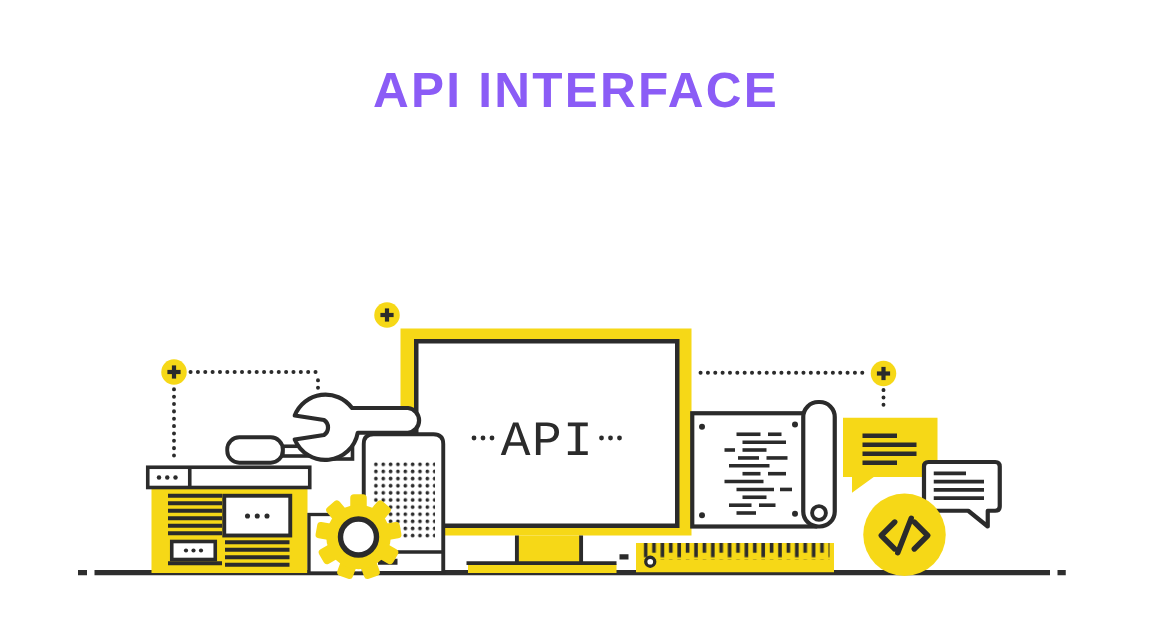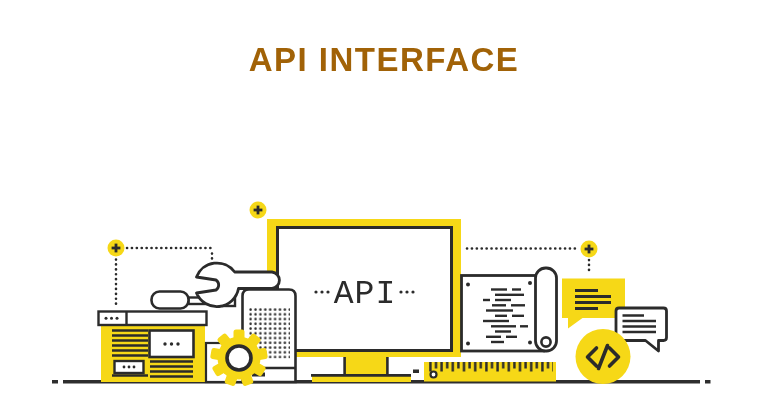"API INTERFACE" .title { color: #a16207 -> #8b5cf6 }
